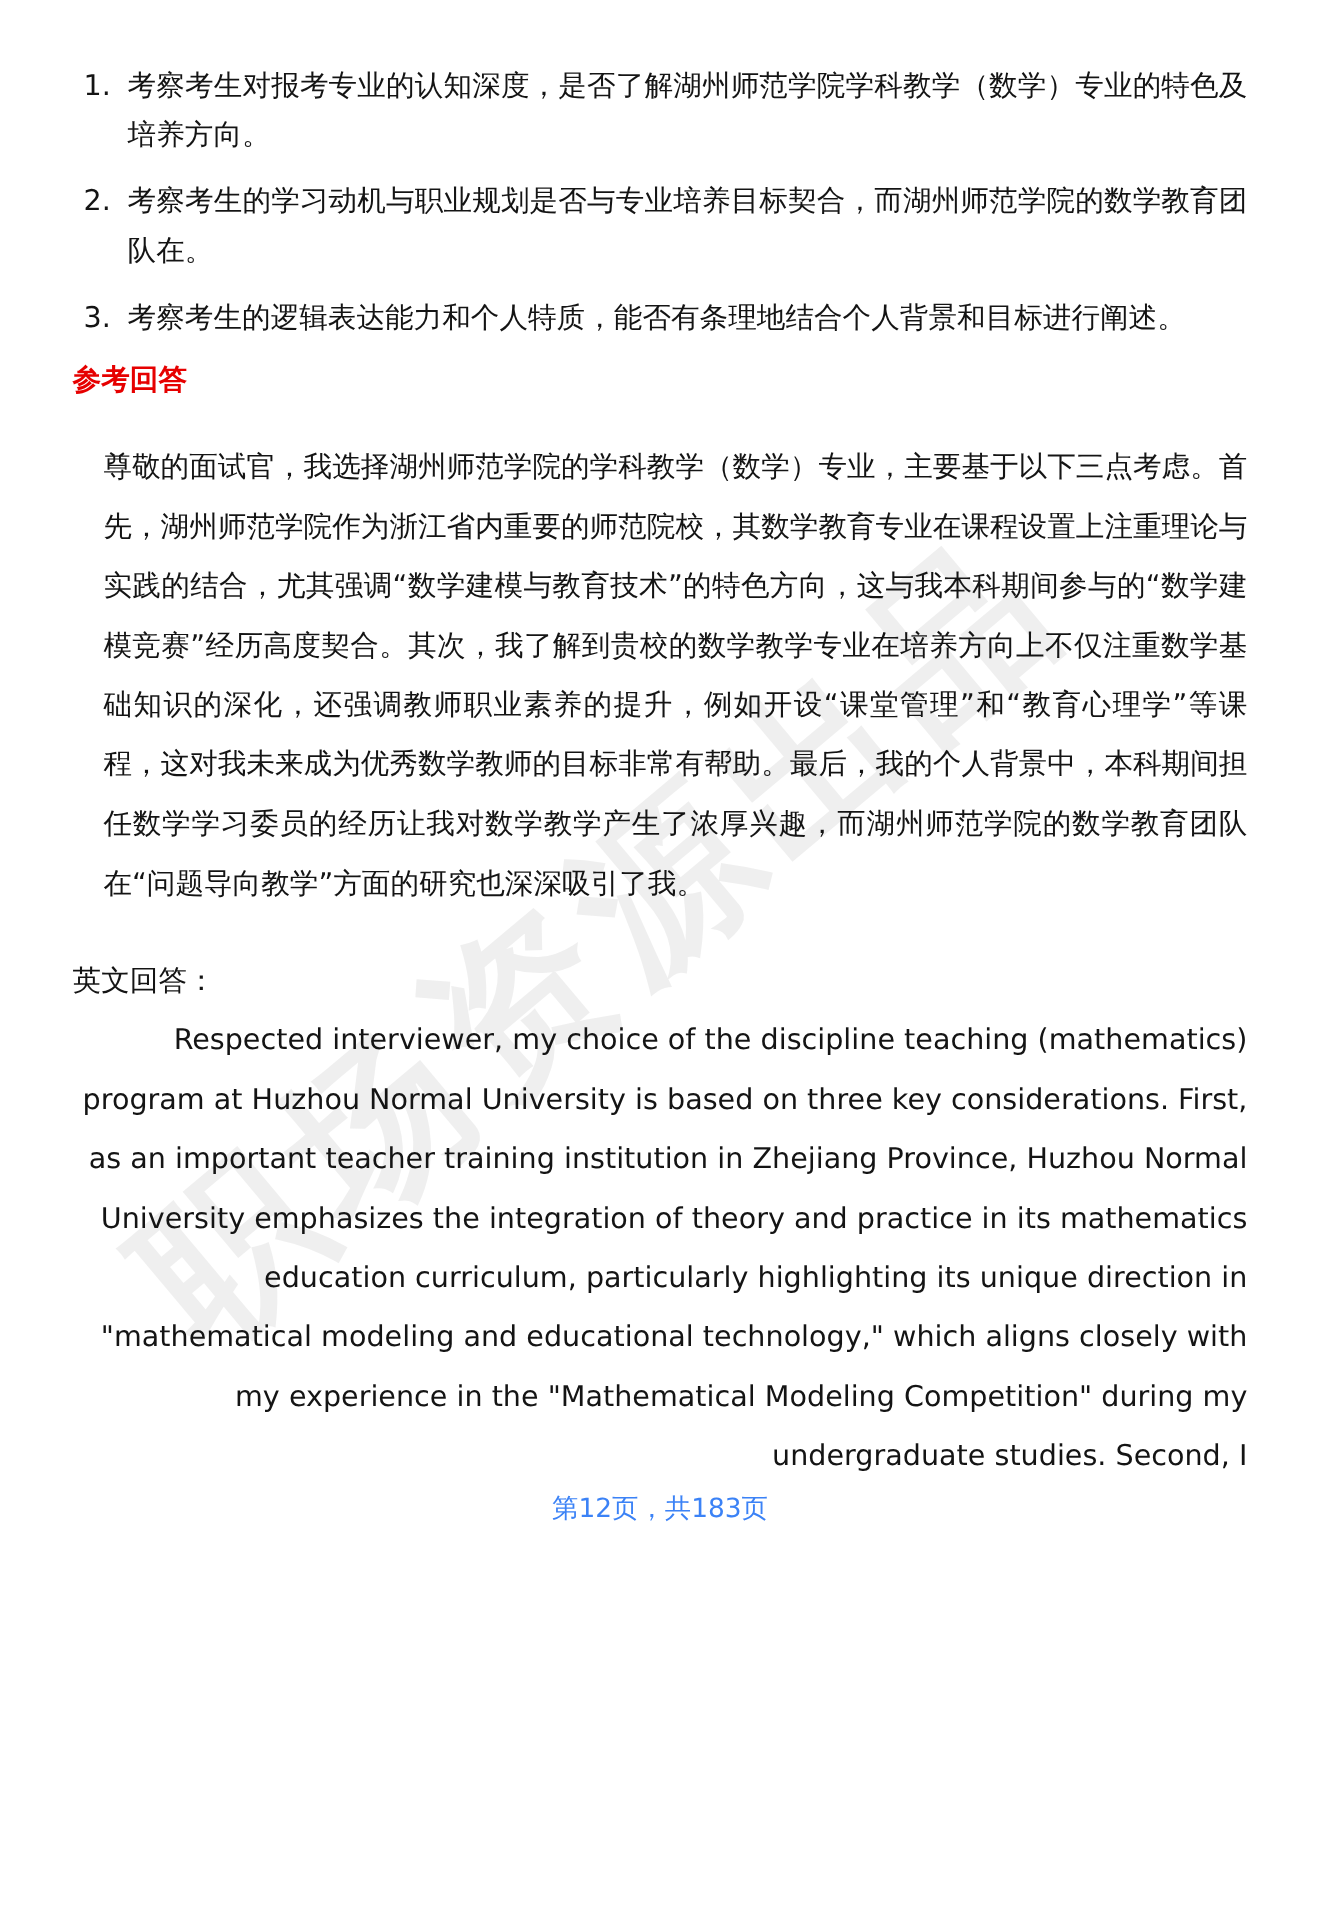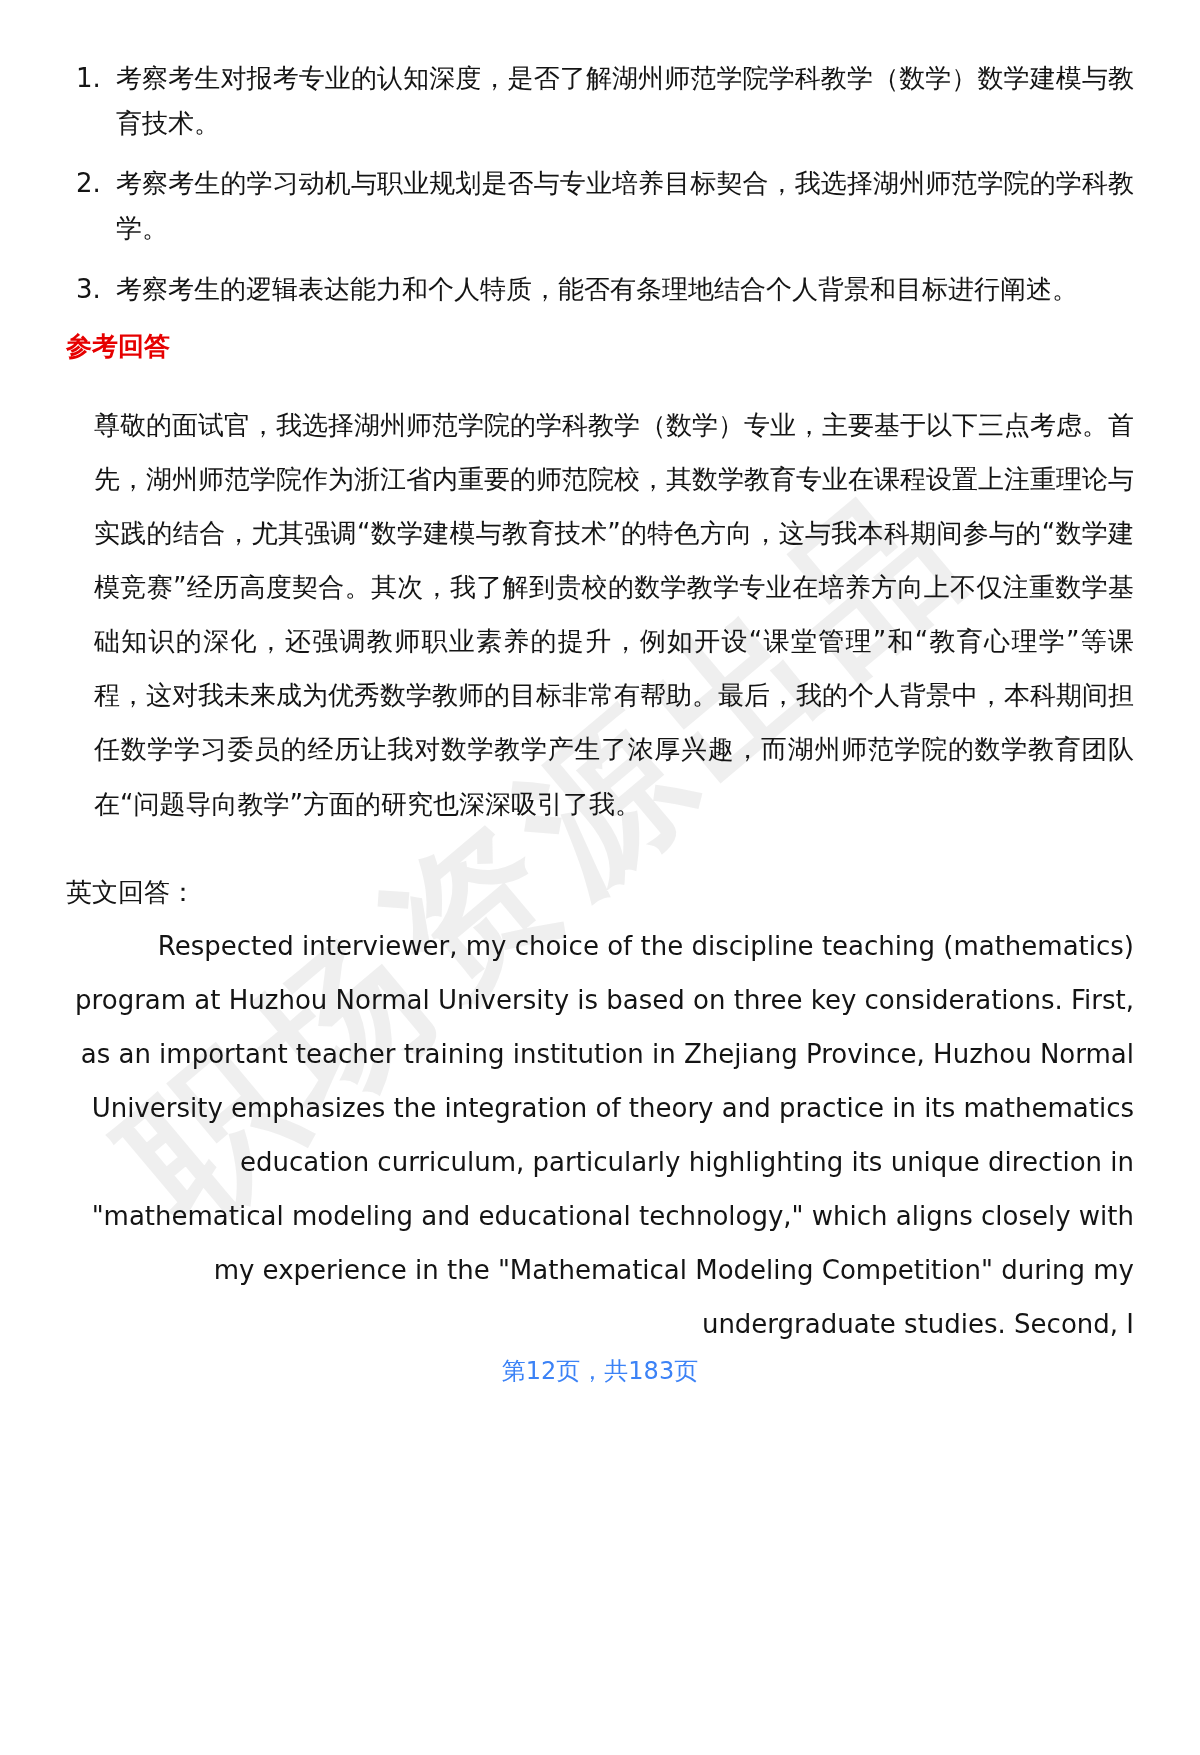"考察考生对报考专业的认知深度，是否了解湖州师范学院学科教学（数学）数学建模与教育" span.qtext { text: 数学建模与教育技术 -> 专业的特色及培养方向 }
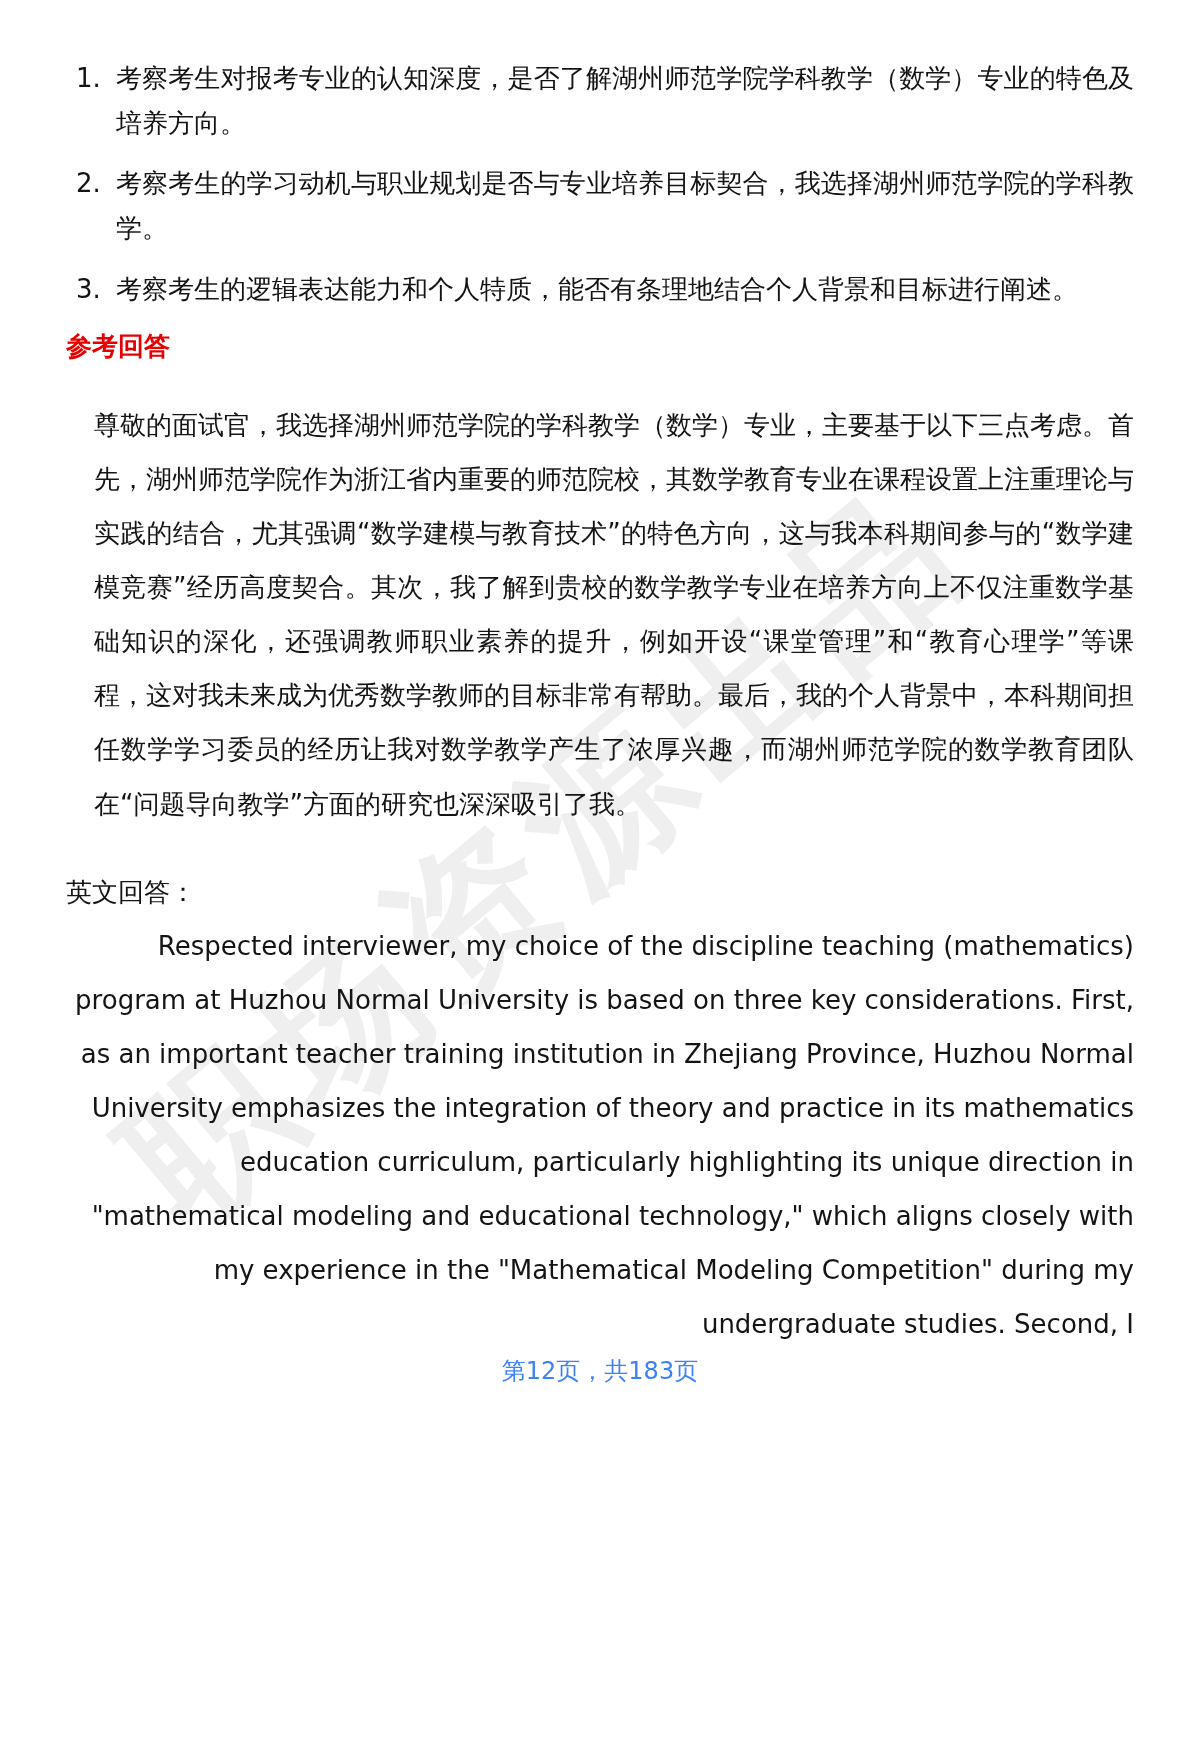"考察考生的学习动机与职业规划是否与专业培养目标契合，我选择湖州师范学院的学科教学" span.qtext { text: 我选择湖州师范学院的学科教学 -> 而湖州师范学院的数学教育团队在 }
